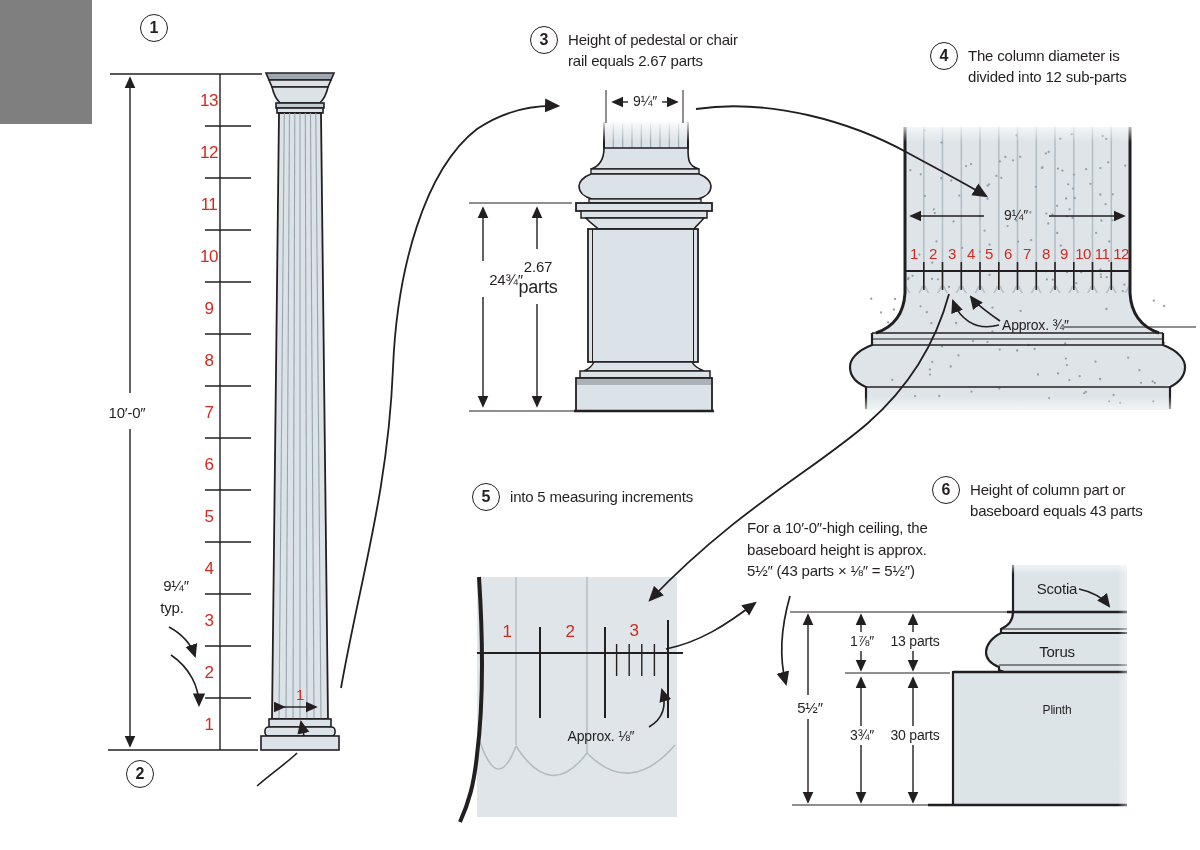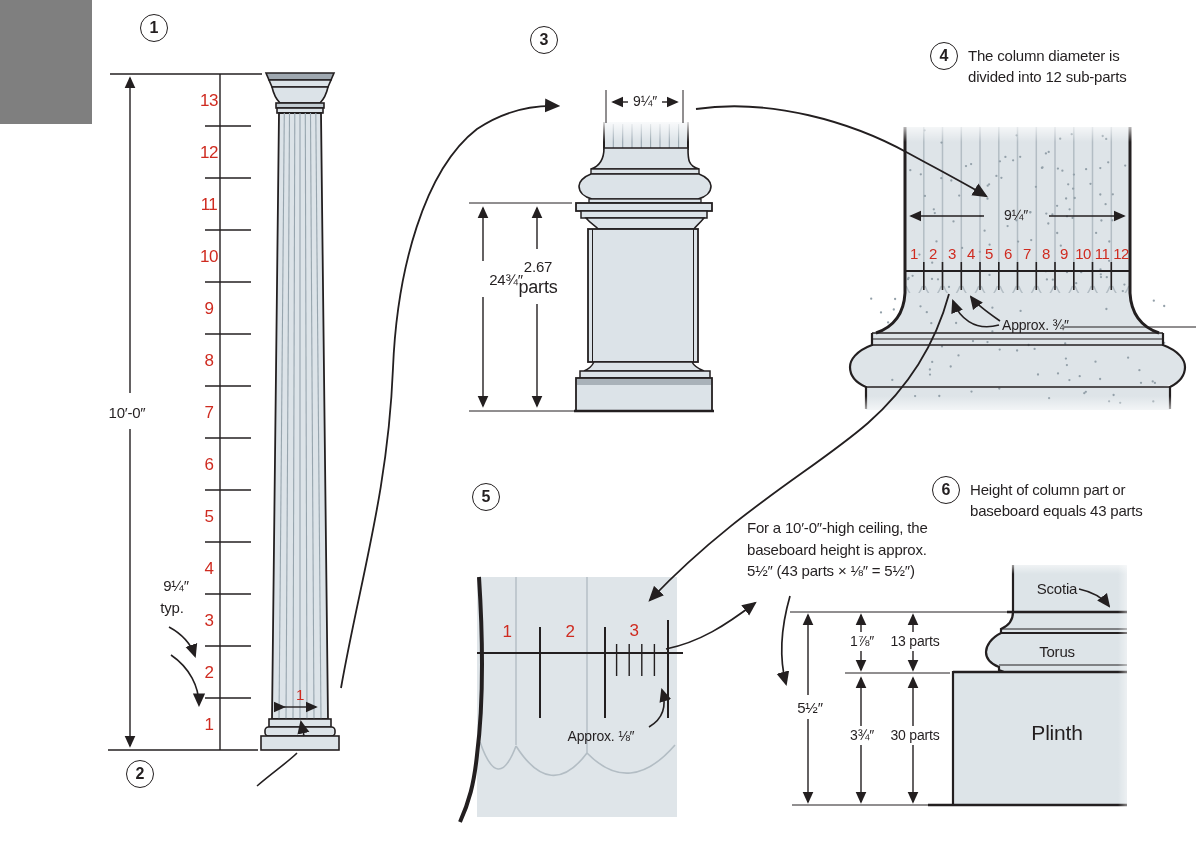"Height of pedestal or chair" div.htxt { html: none -> <div> <div>Height of pedestal or chair</div> <div>rail equals 2.67 parts</div> </div> }
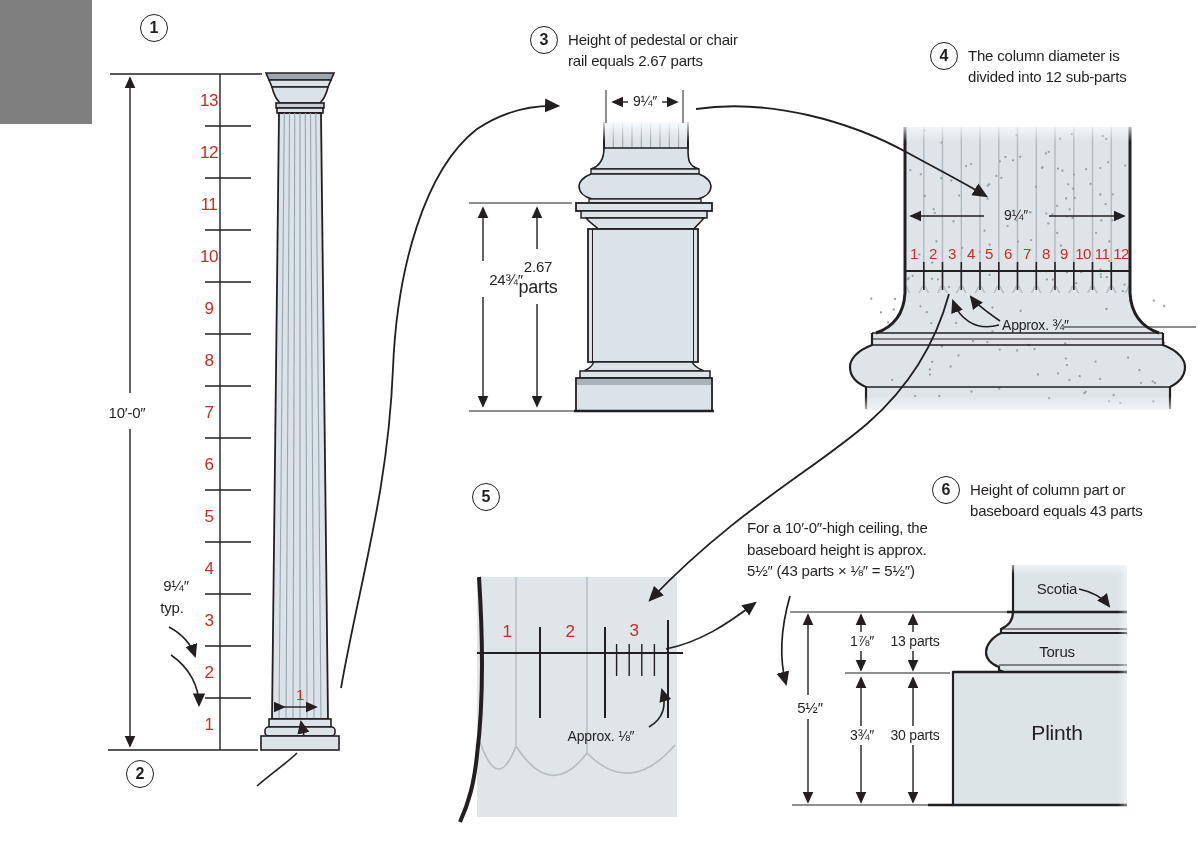"into 5 measuring increments" div { html: none -> <div>into 5 measuring increments</div> }
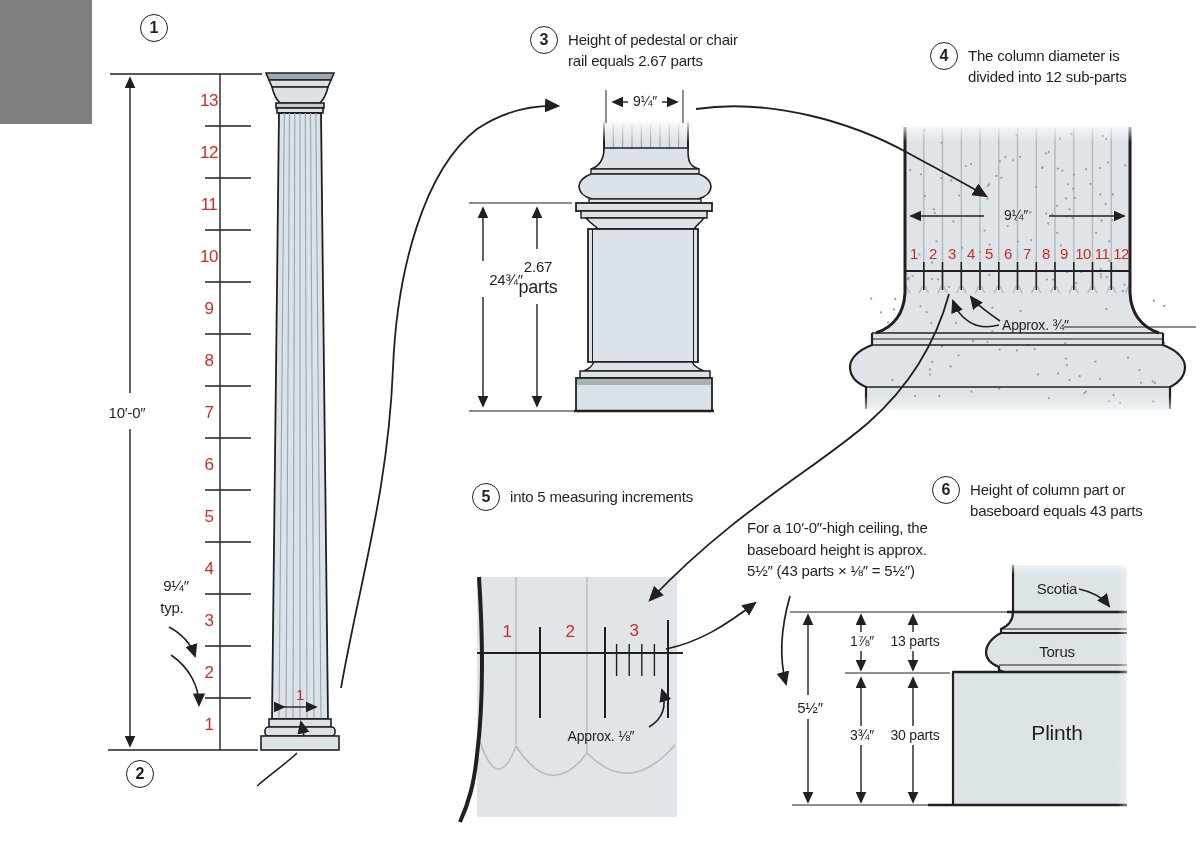"Plinth" span.lbl { font-size: 21px -> 12px; top: 732px -> 710px }
